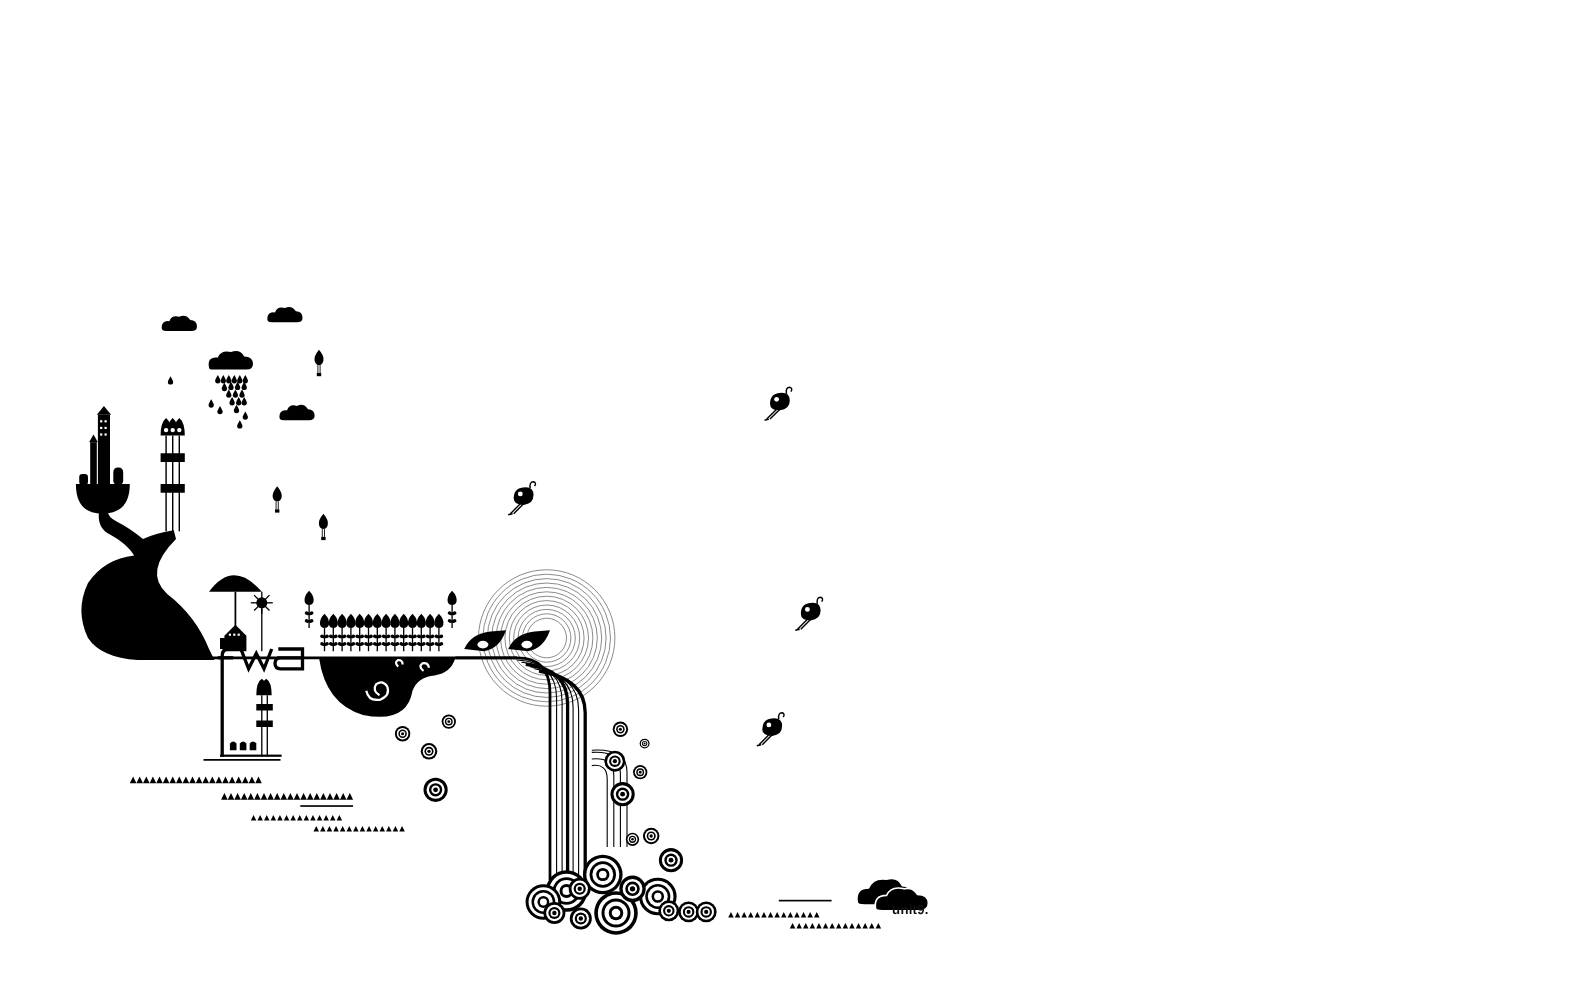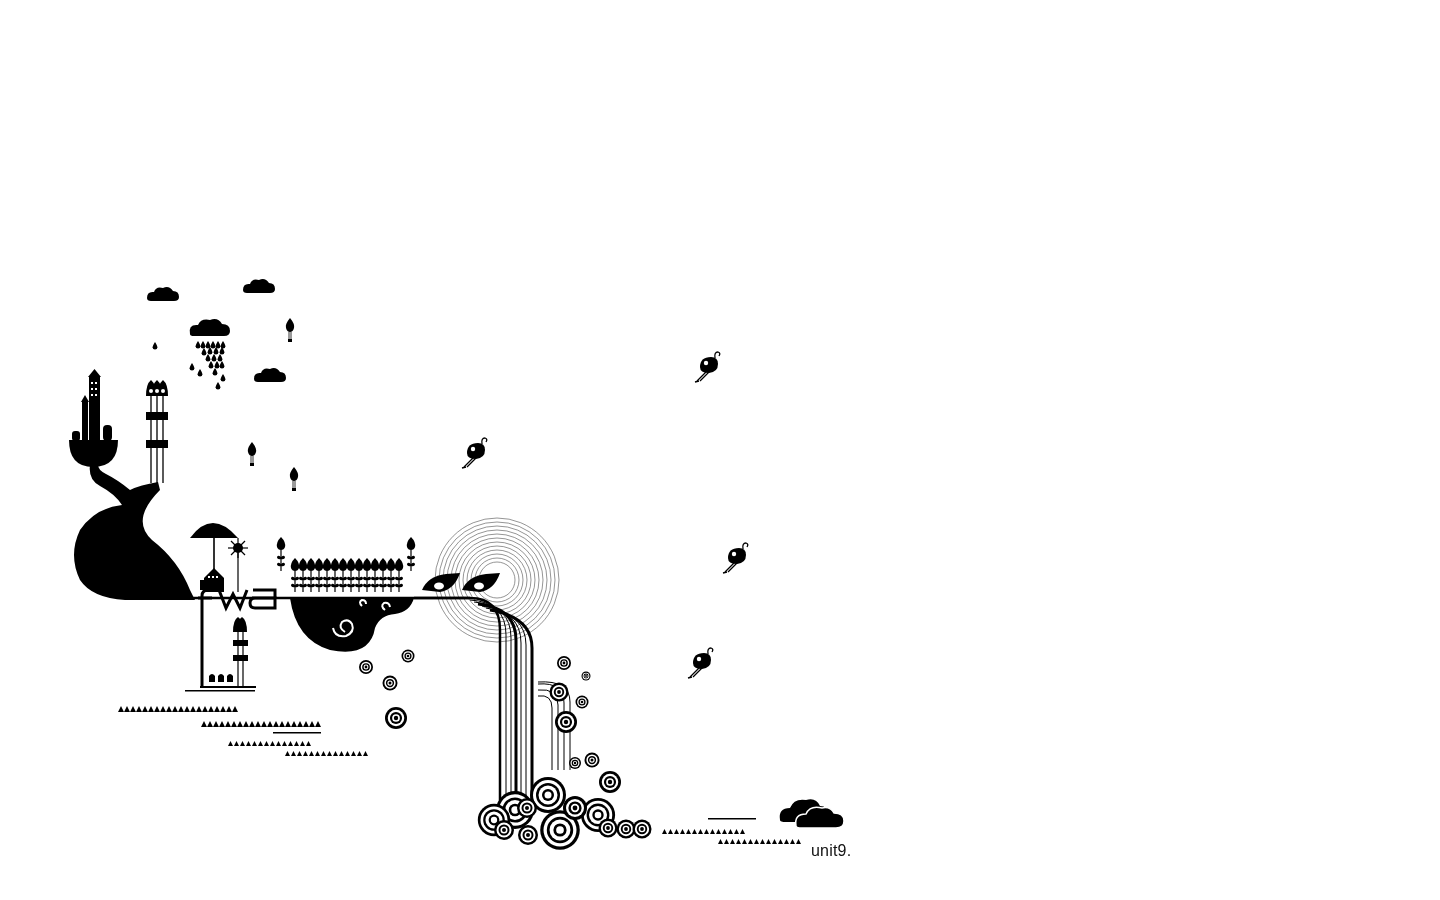"unit9." .brand-text { font-size: 16px -> 12px; font-weight: normal -> bold; top: 842px -> 820px }
